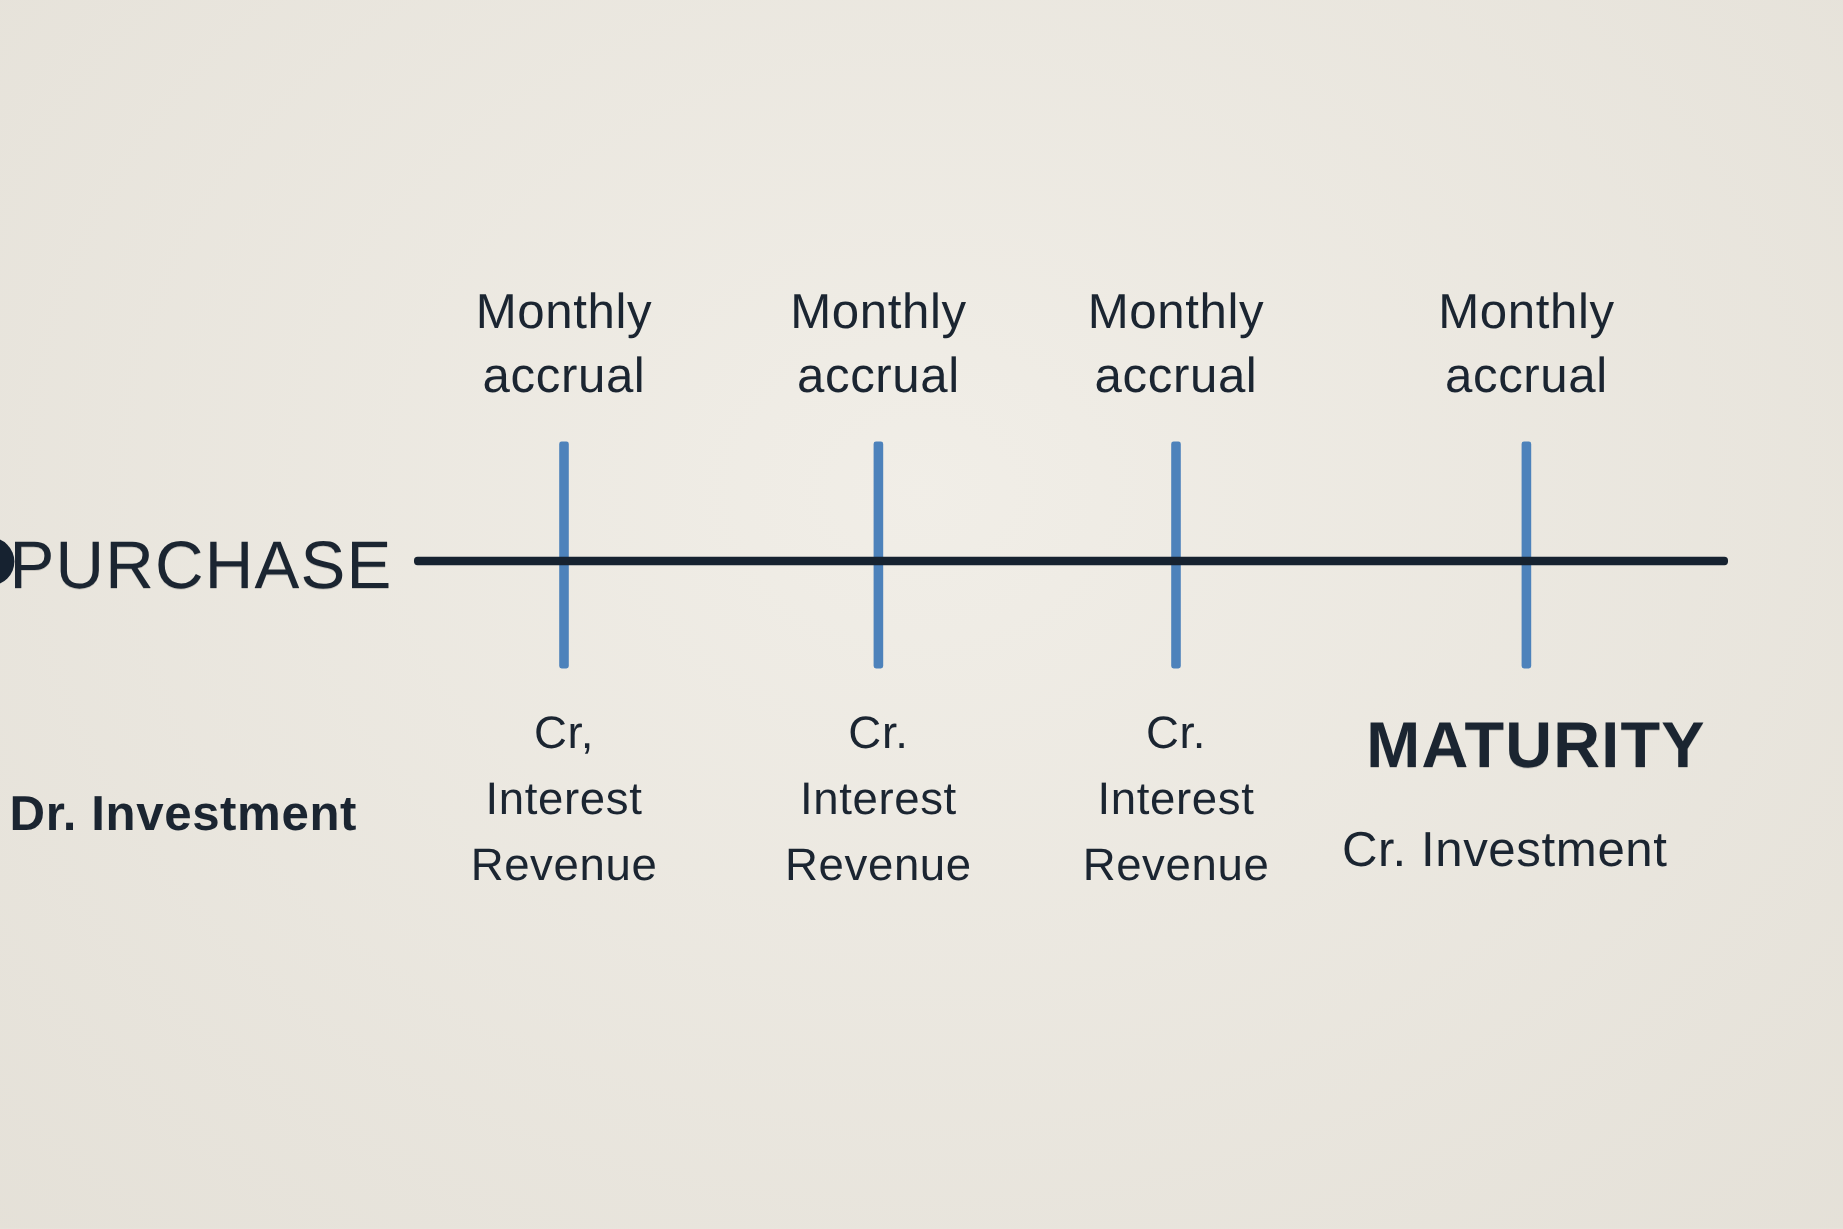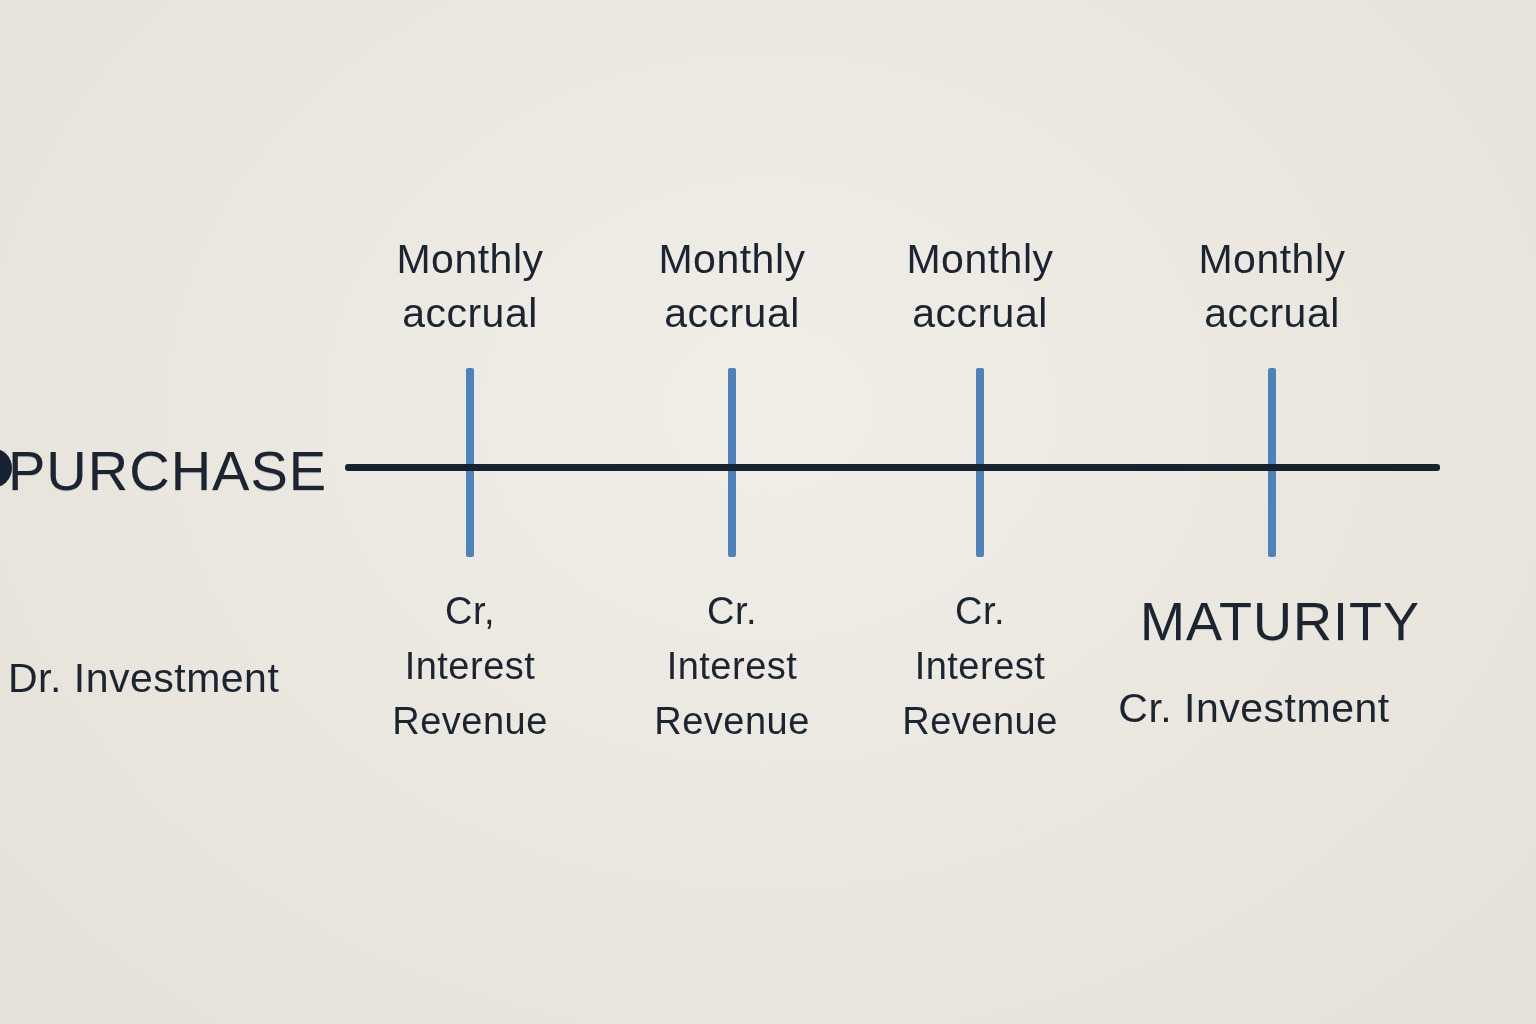"MATURITY" .maturity-label { font-weight: 400 -> 700 }
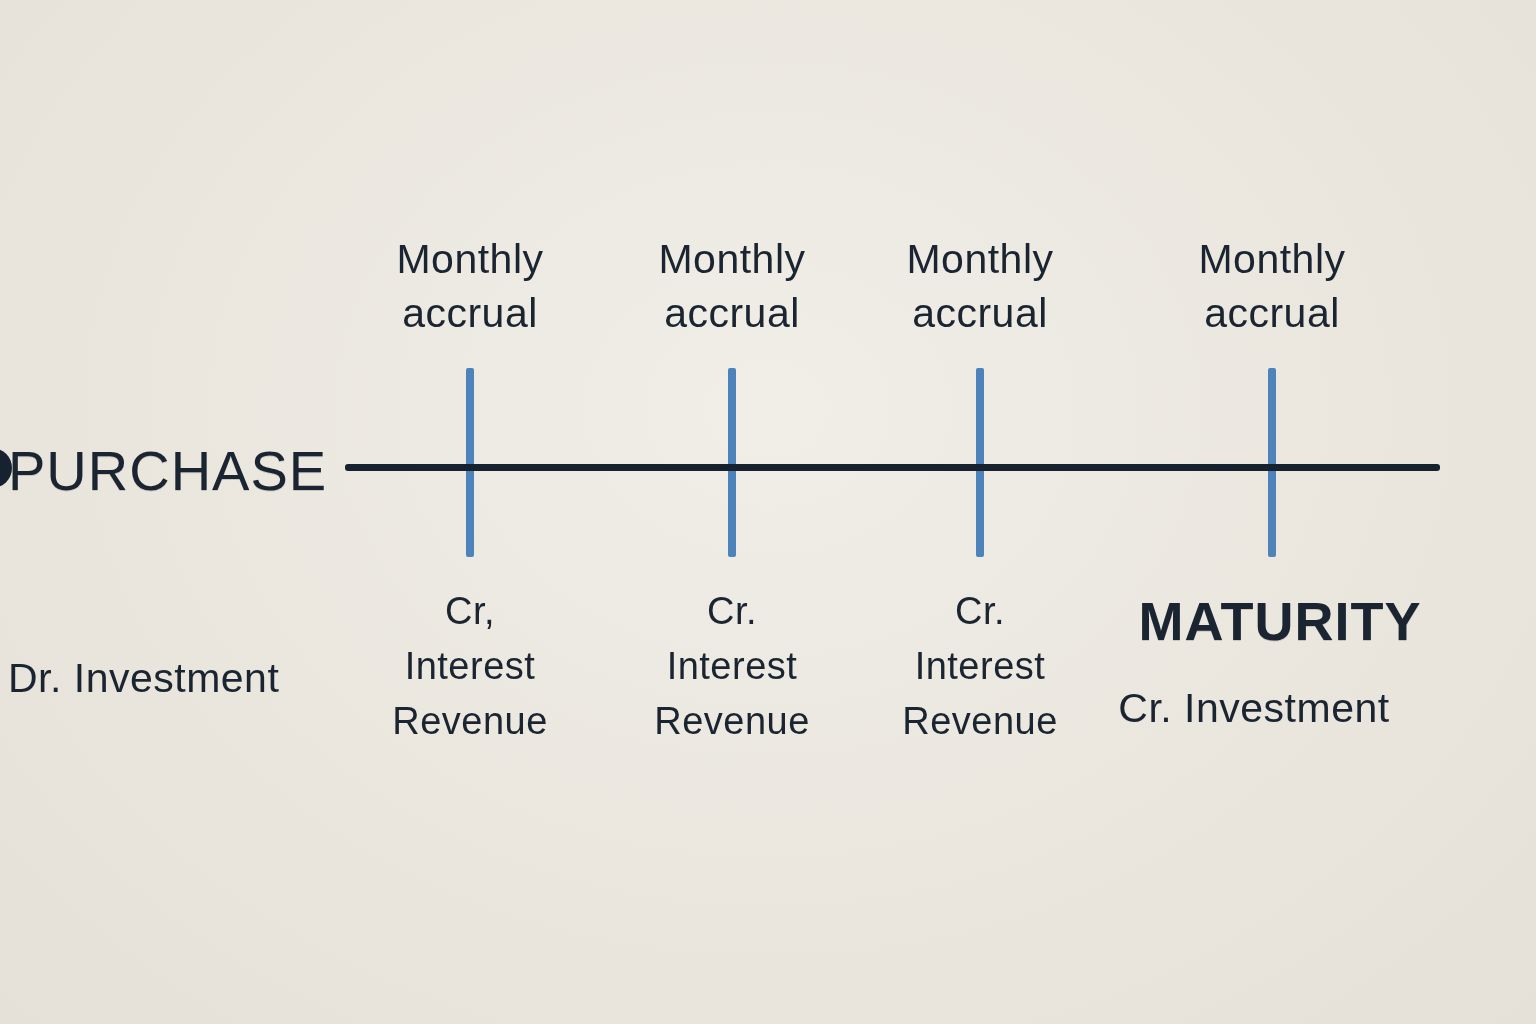"Dr. Investment" .dr-investment-label { font-weight: 400 -> 700 }
